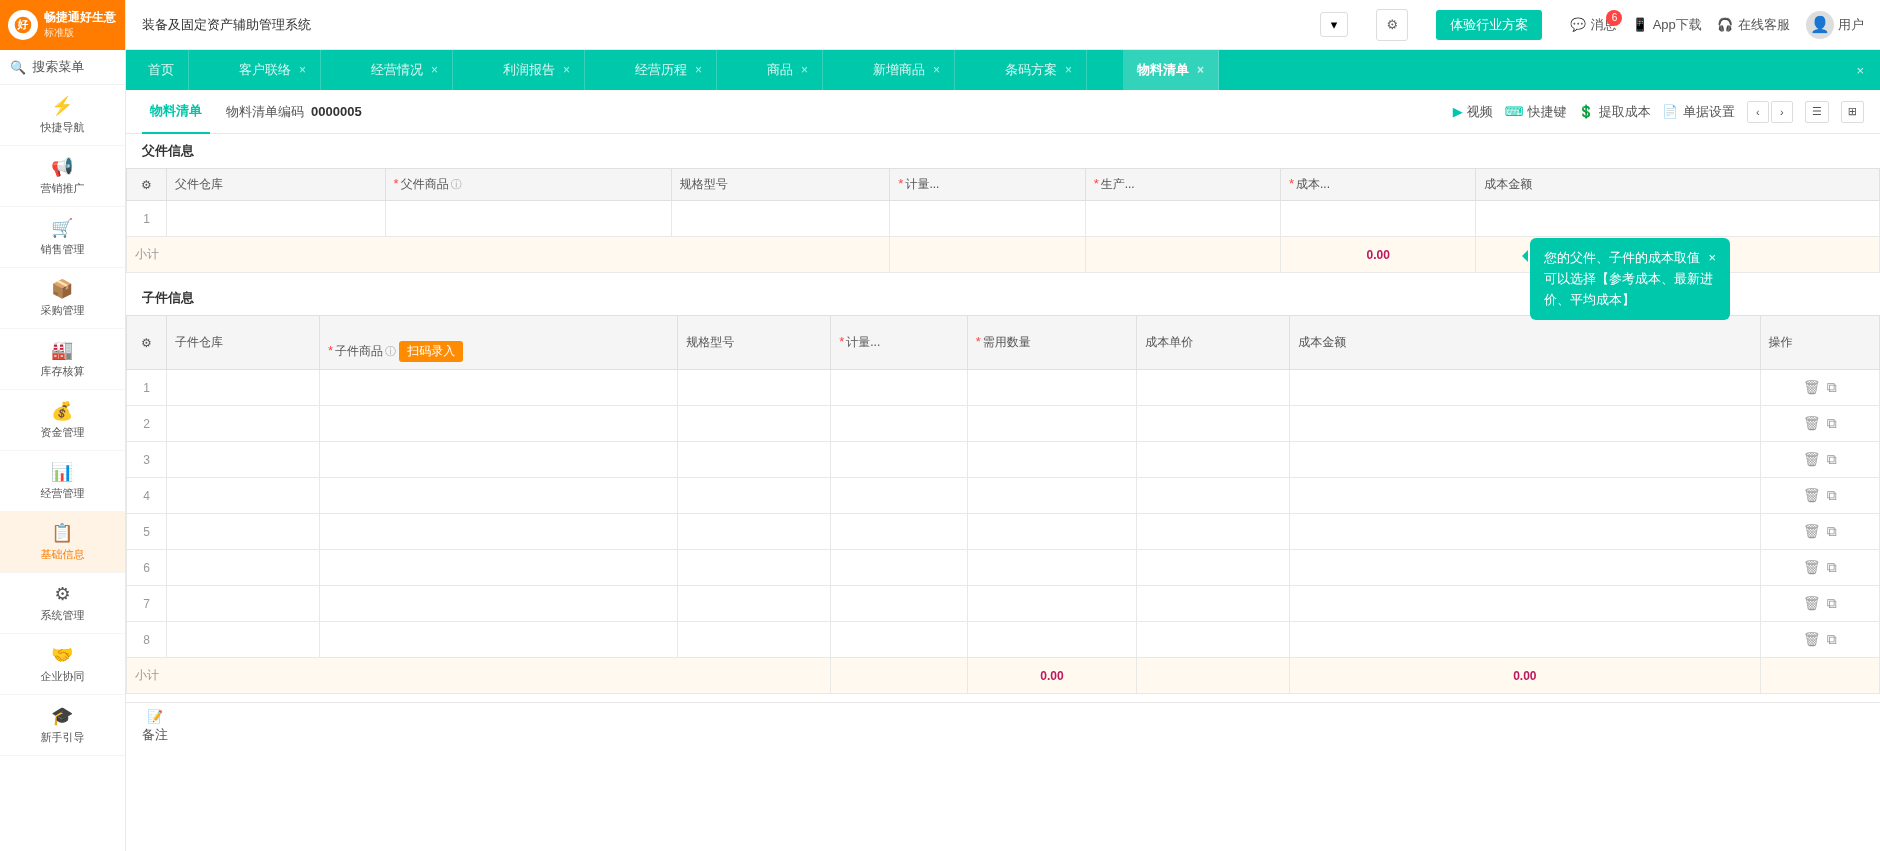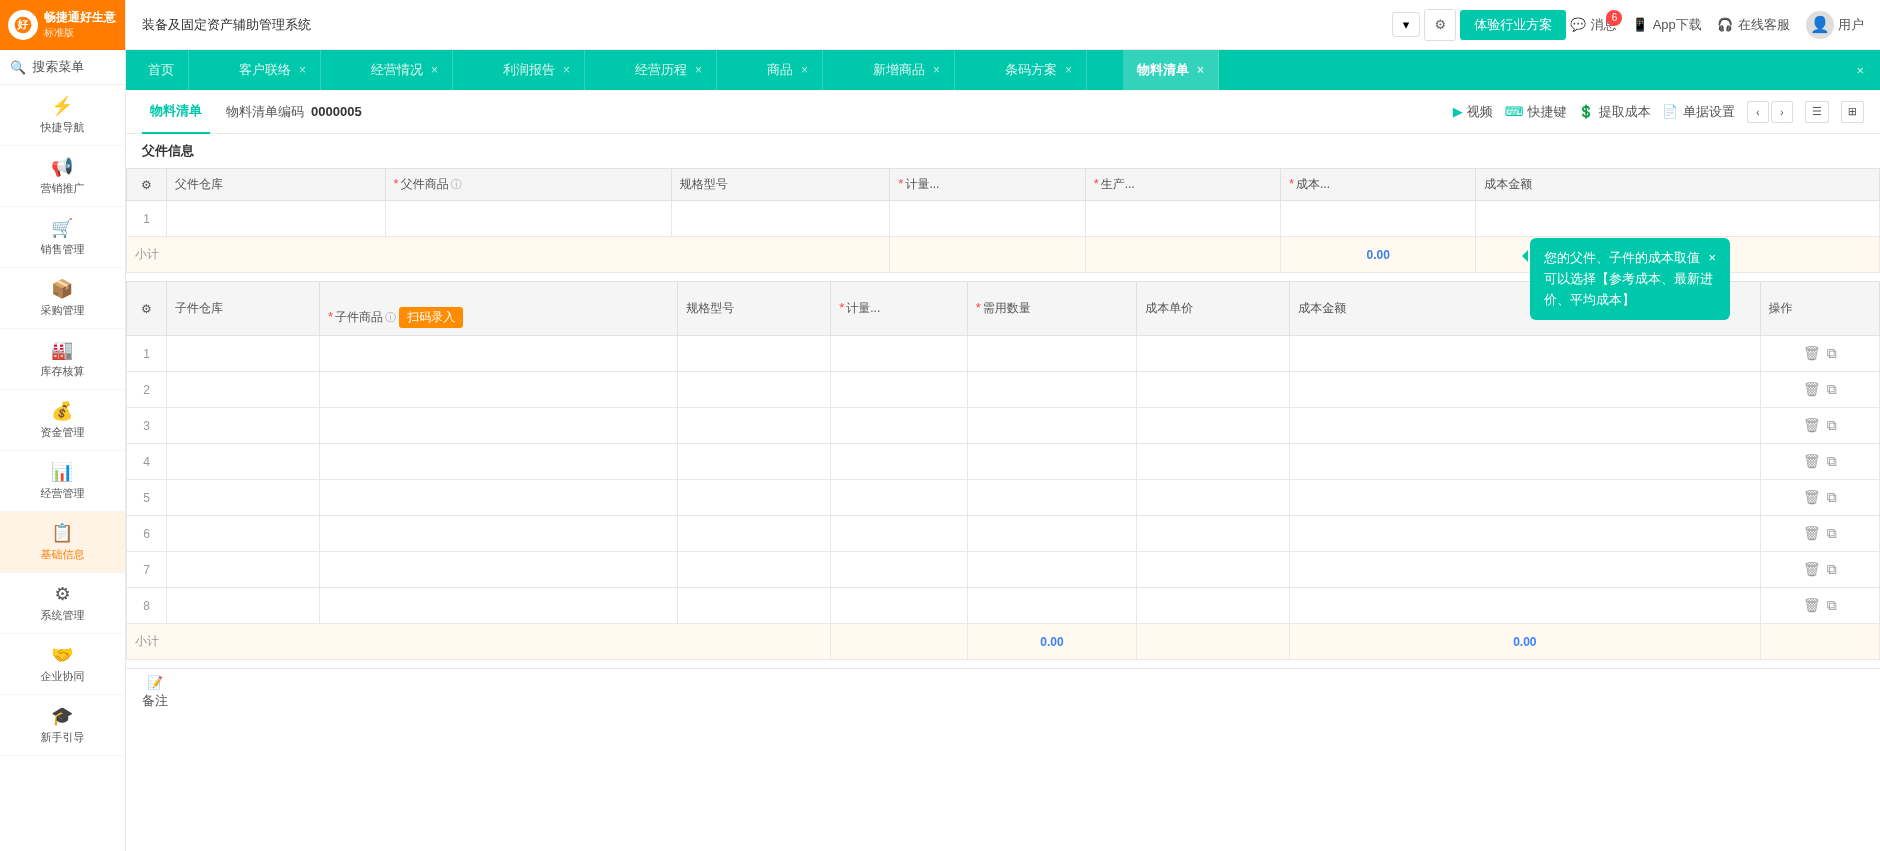"装备及固定资产辅助管理系统" .topbar { gap: 4px -> 28px }
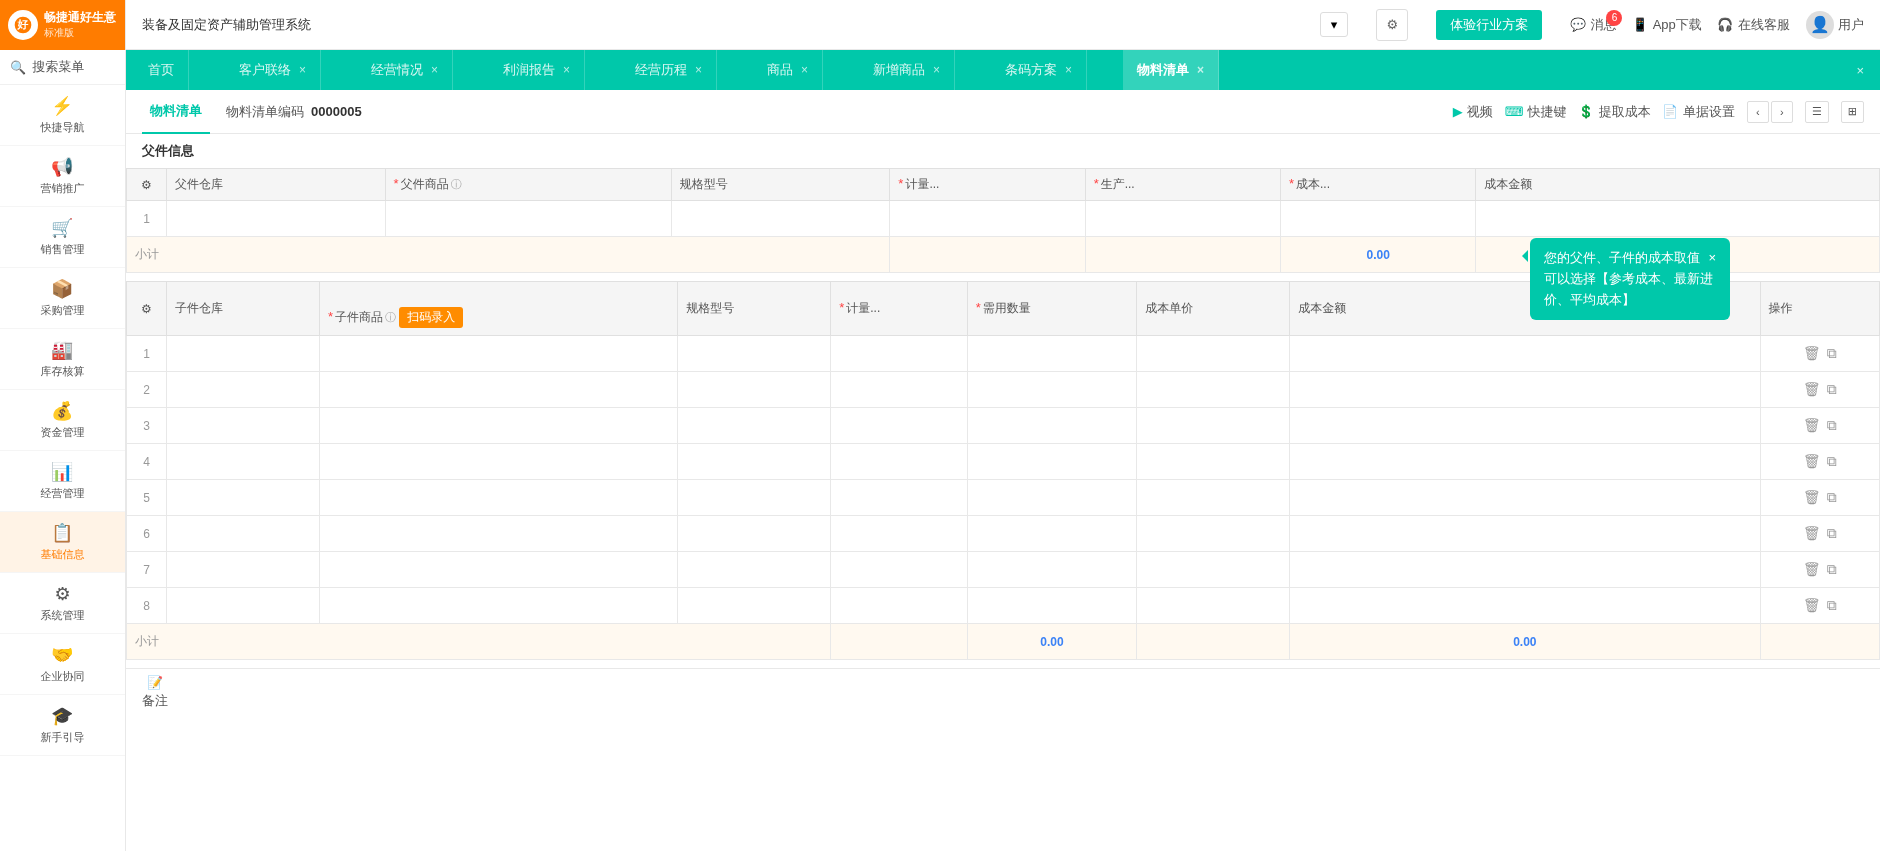"0.00" .subtotal-row td.val { color: #3b82f6 -> #be185d }
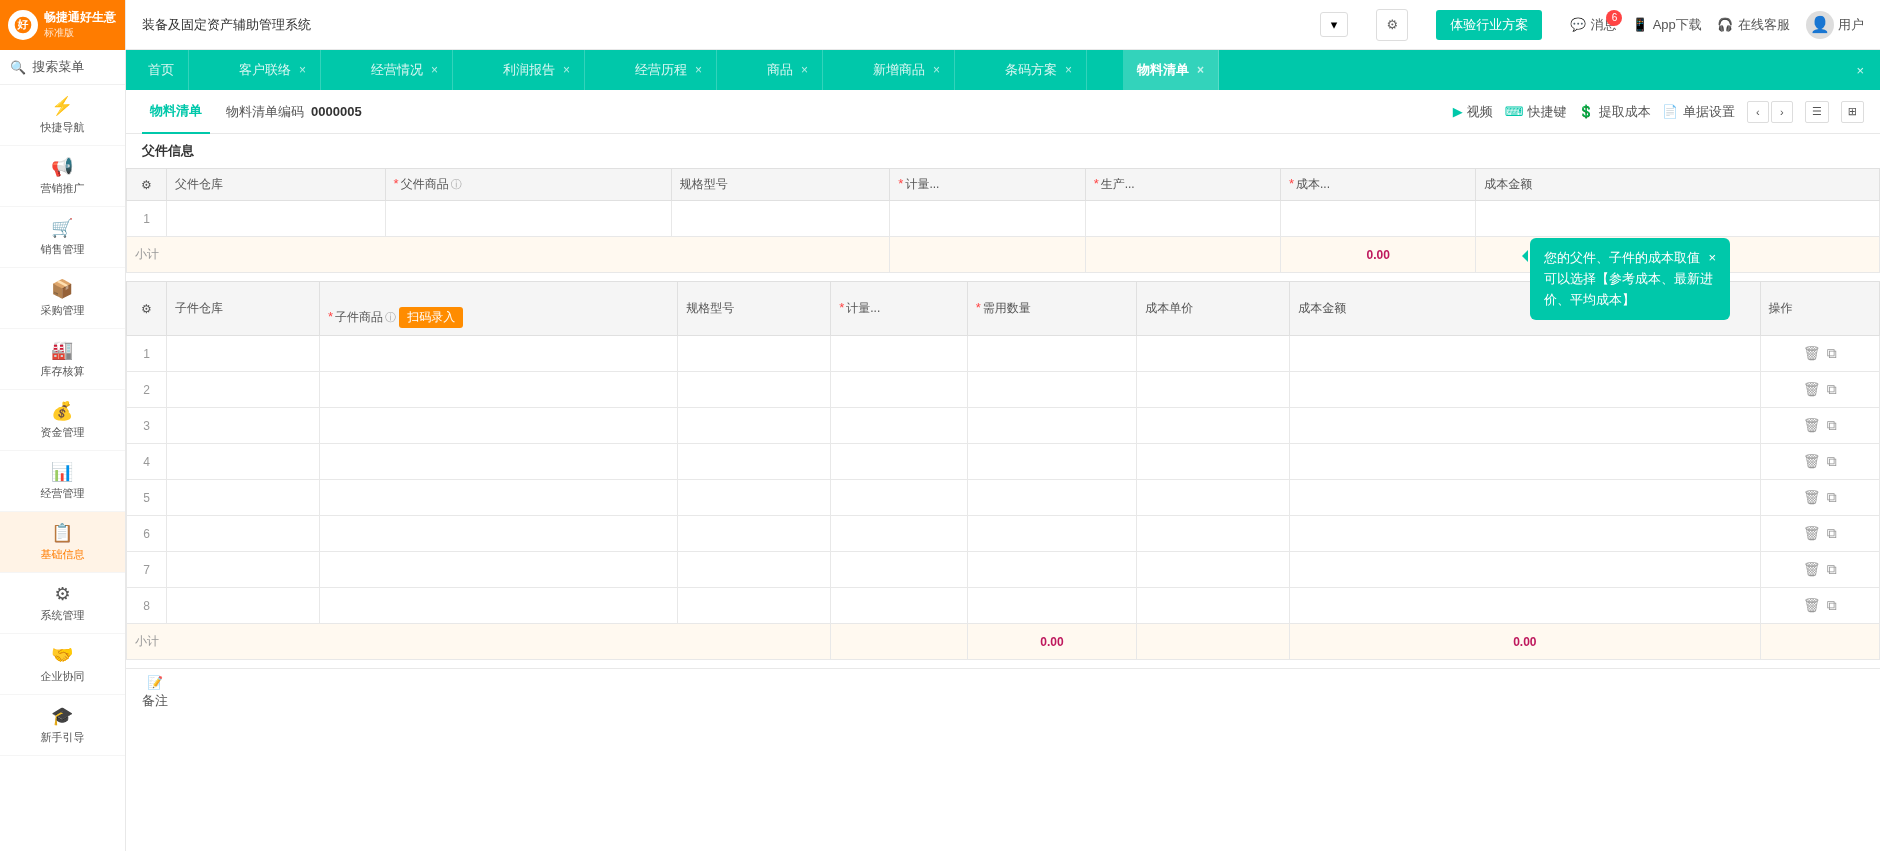"子件信息" div.section-title { html: none -> <div>子件信息</div> }
